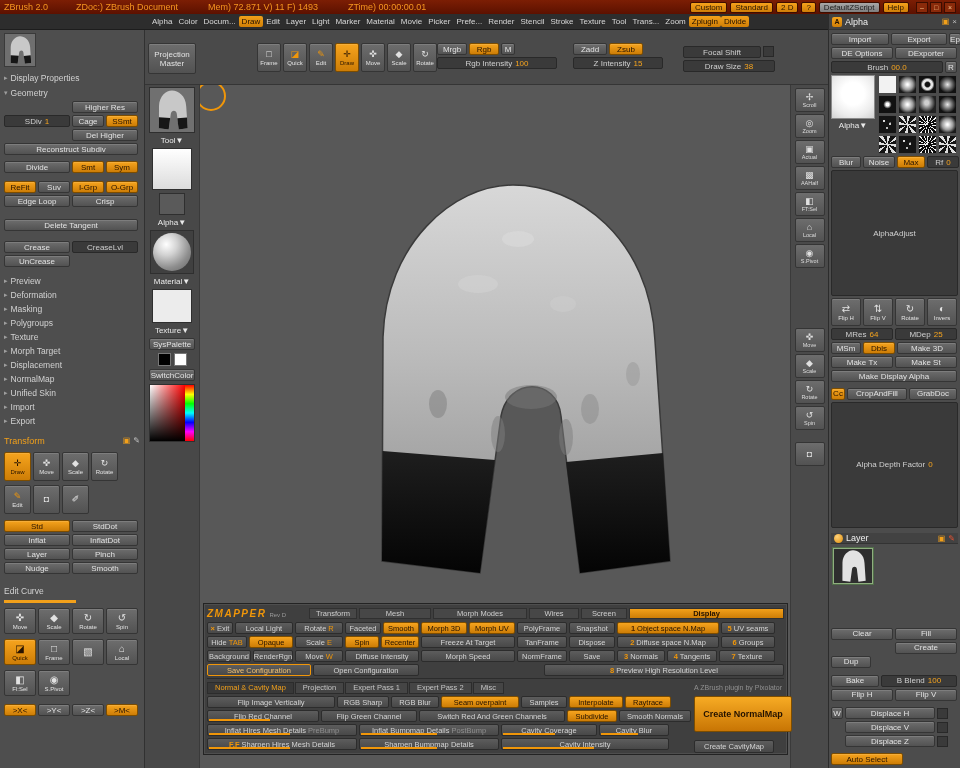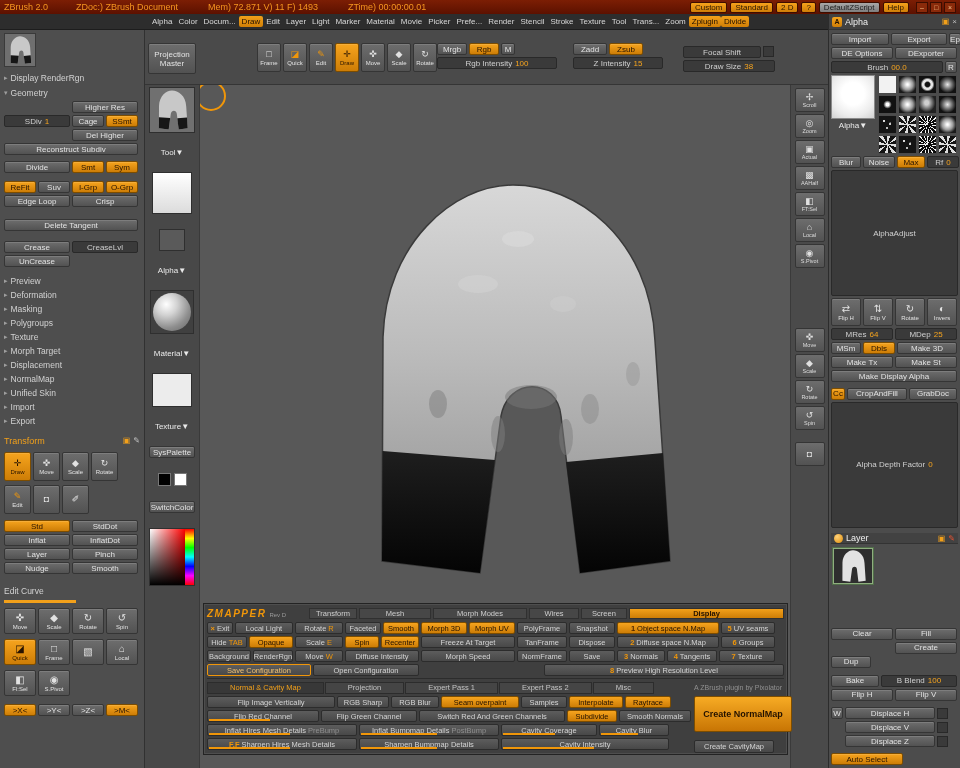"Display RenderRgn" span { text: RenderRgn -> Properties }
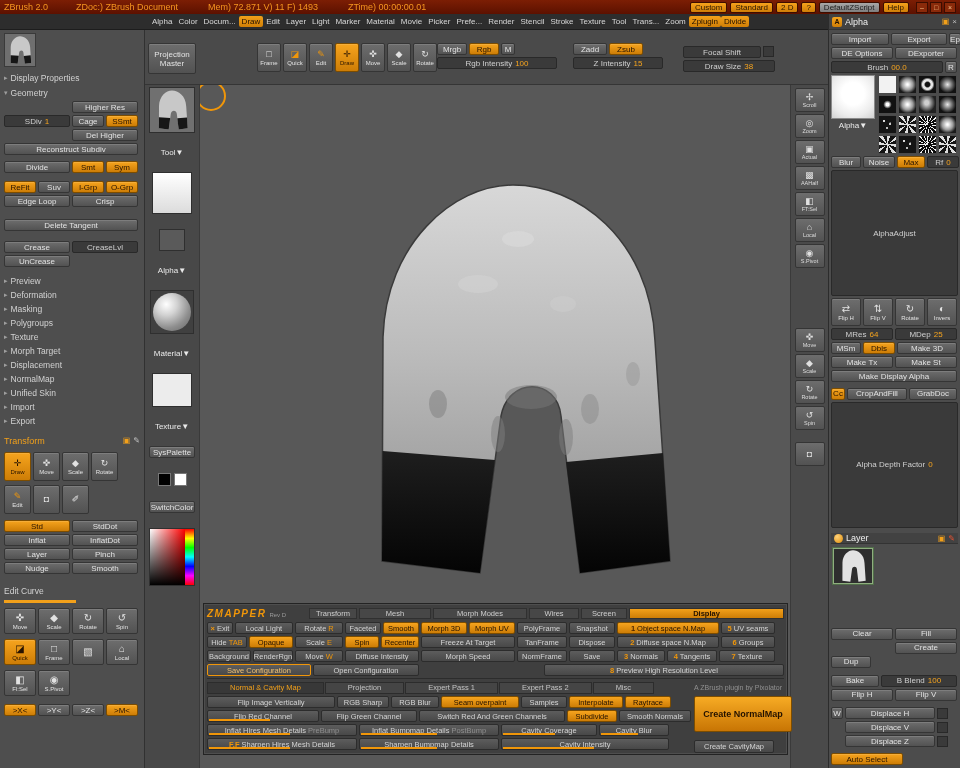"Tool▼" .shelf { gap: 15px -> 3px }
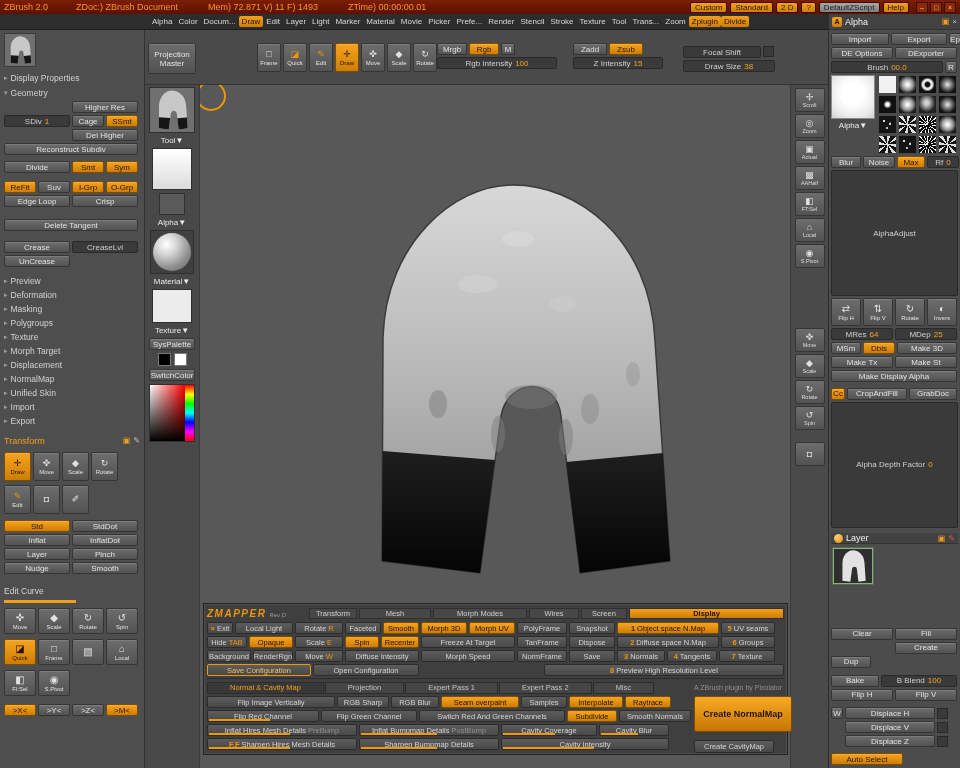"Normal & Cavity Map" .ztab { padding: 0 22px -> 0 7px }
